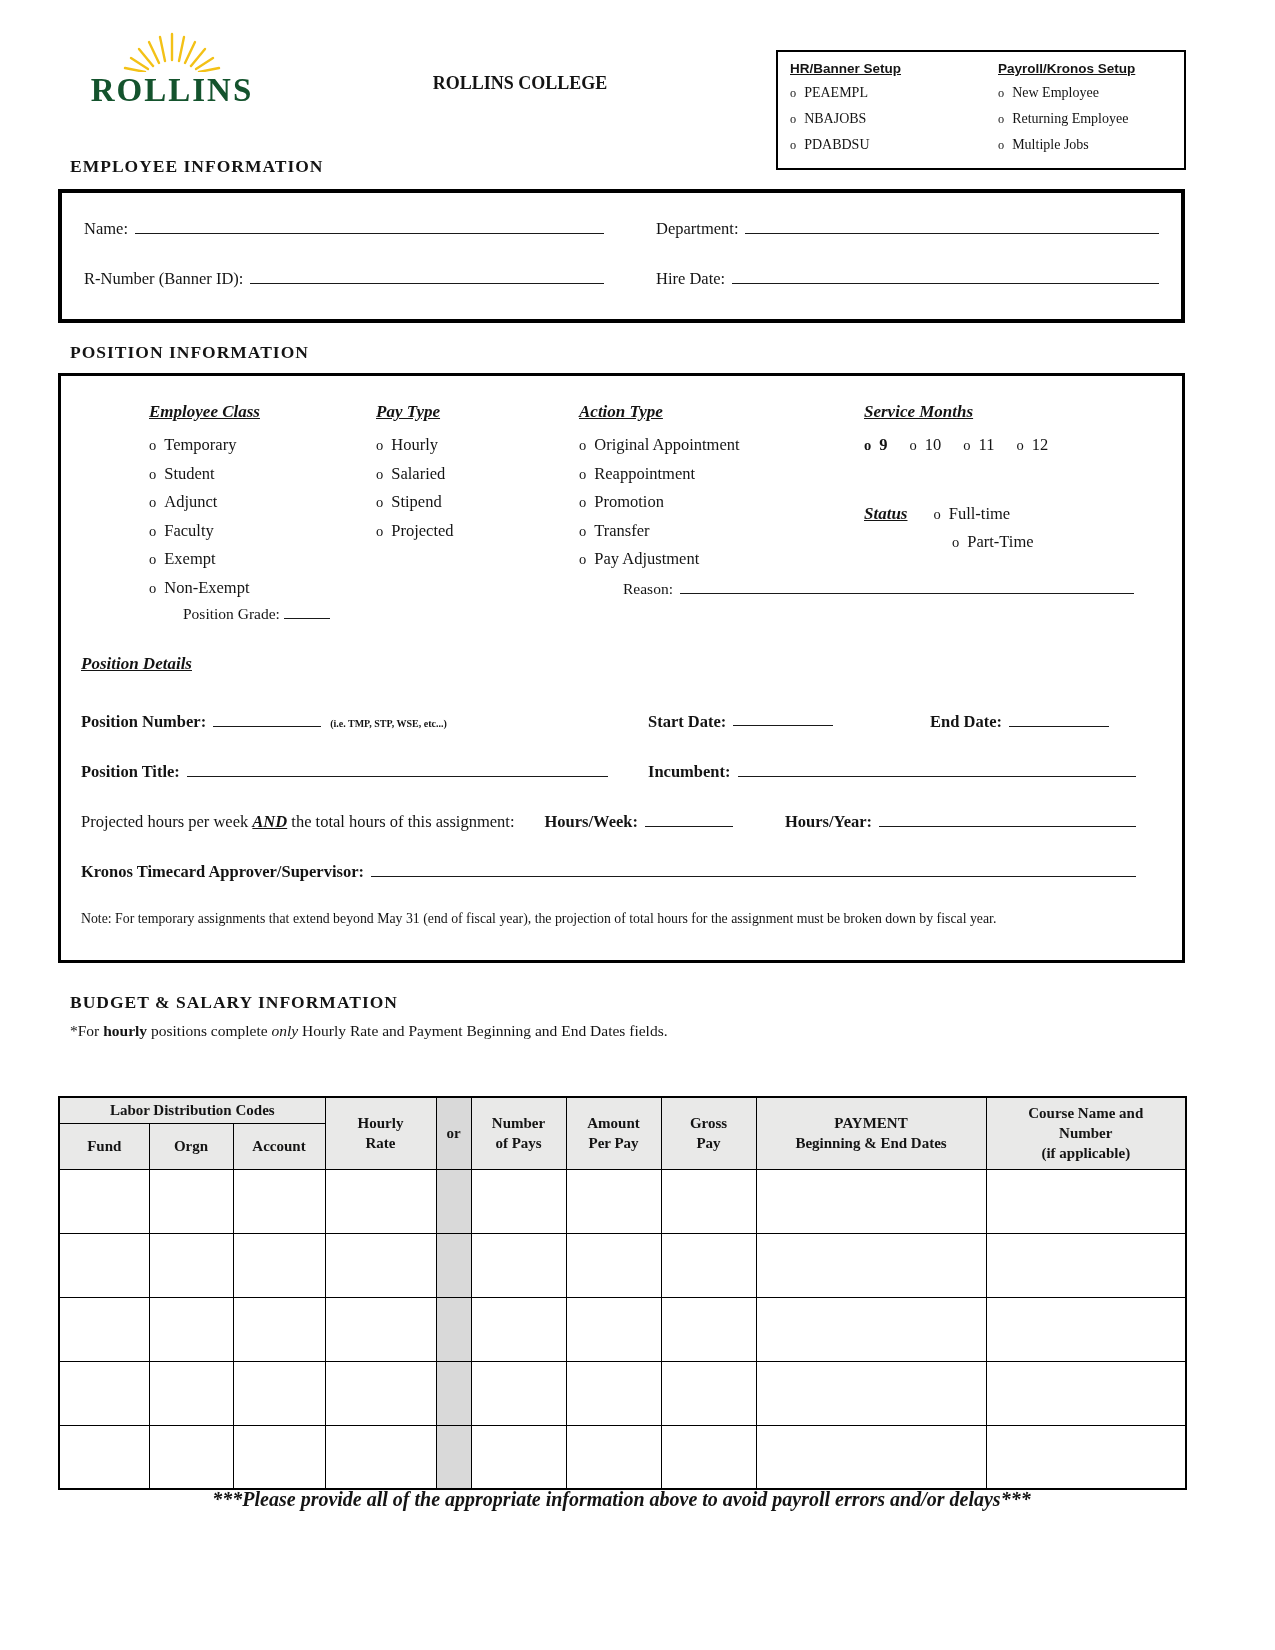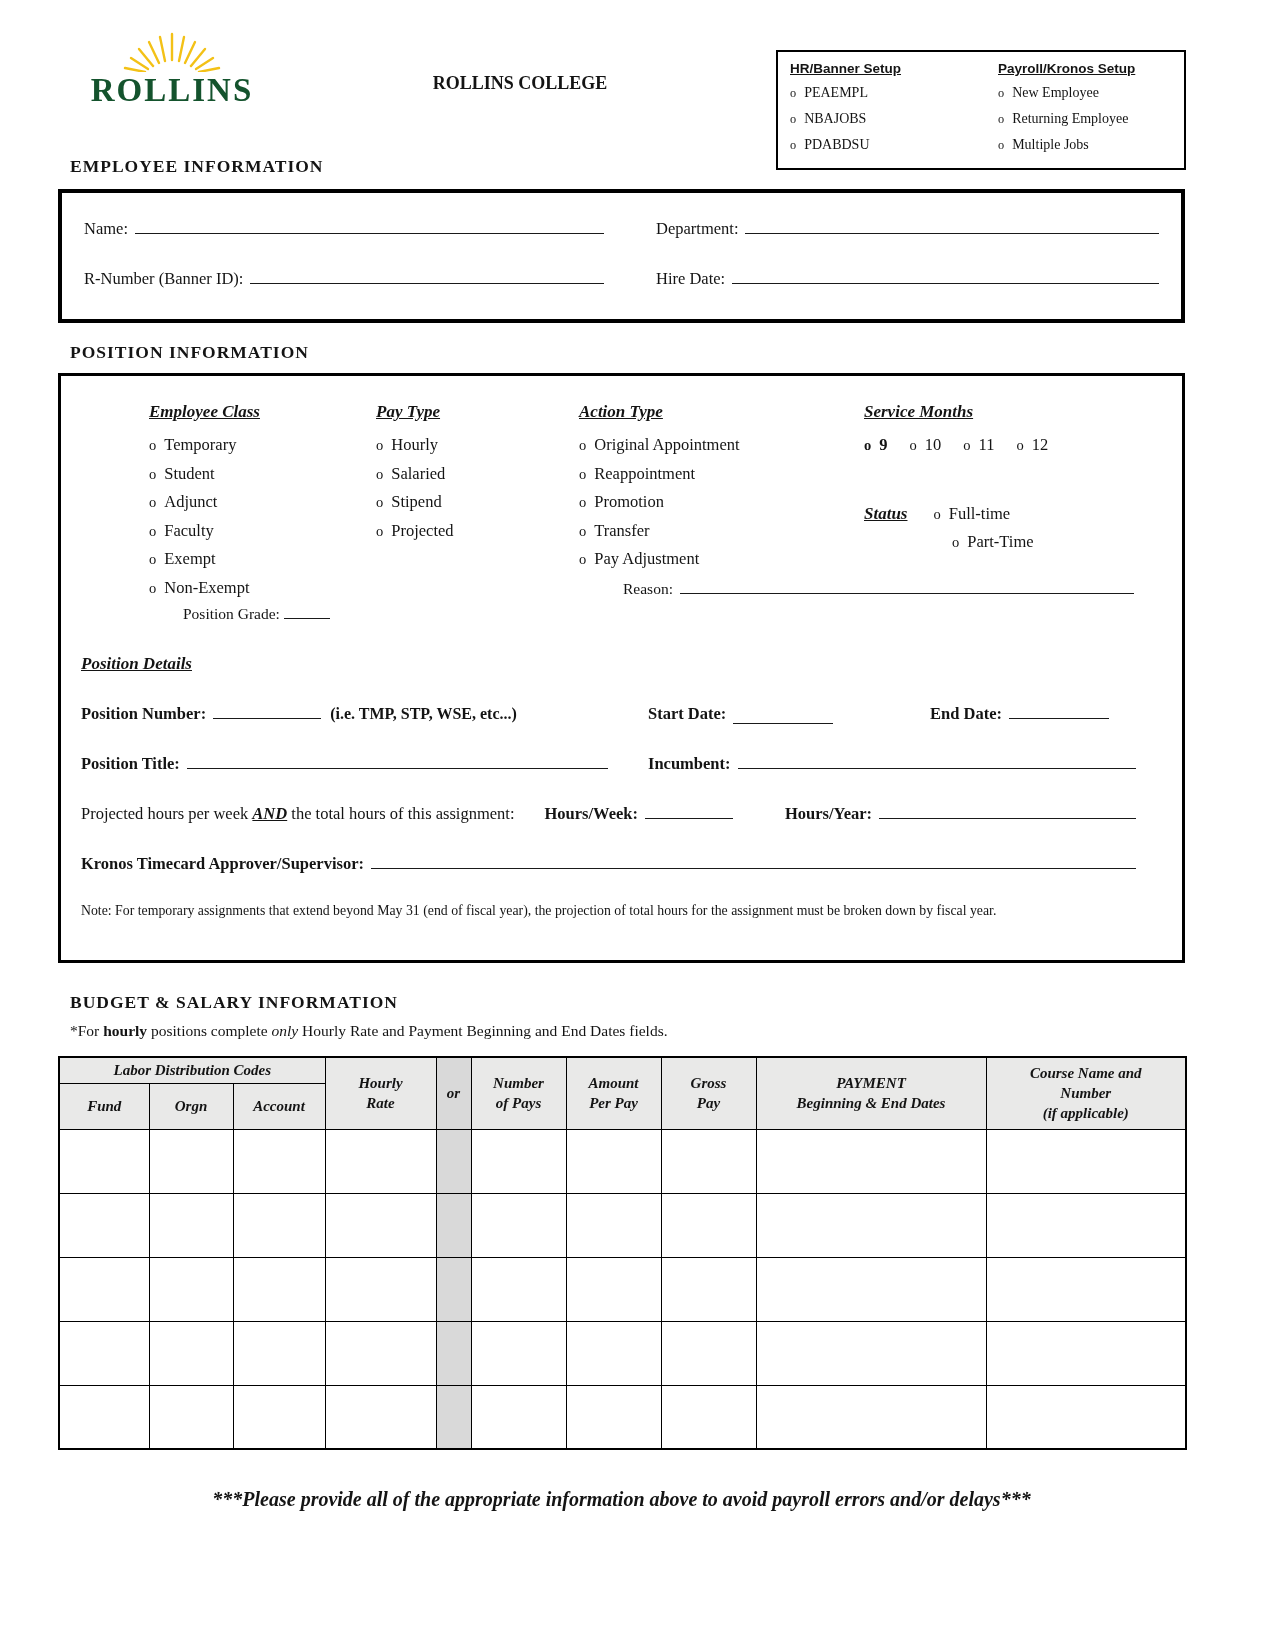"(i.e. TMP, STP, WSE, etc...)" .hint { font-size: 16px -> 10px }
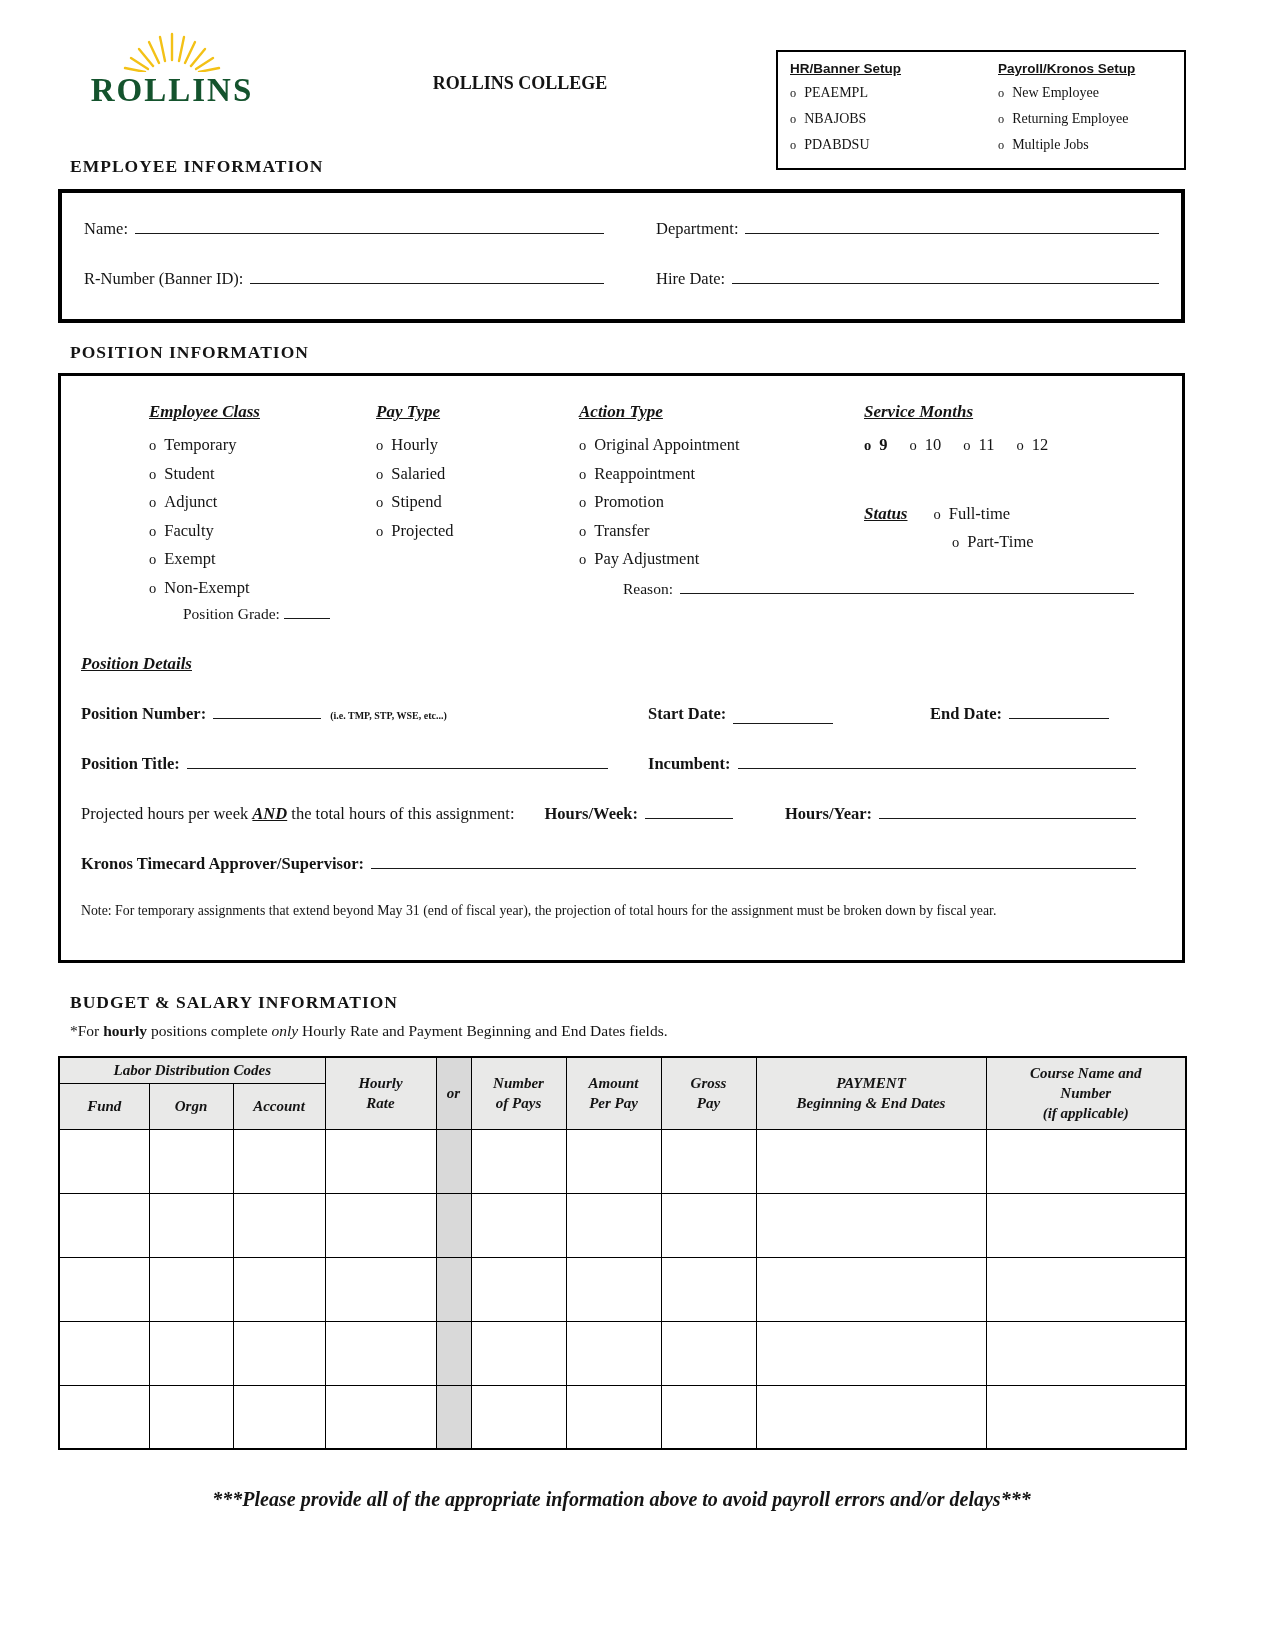"Start Date:" .pd-row .g2 { align-items: flex-end -> flex-start; margin-top: none -> 8px }
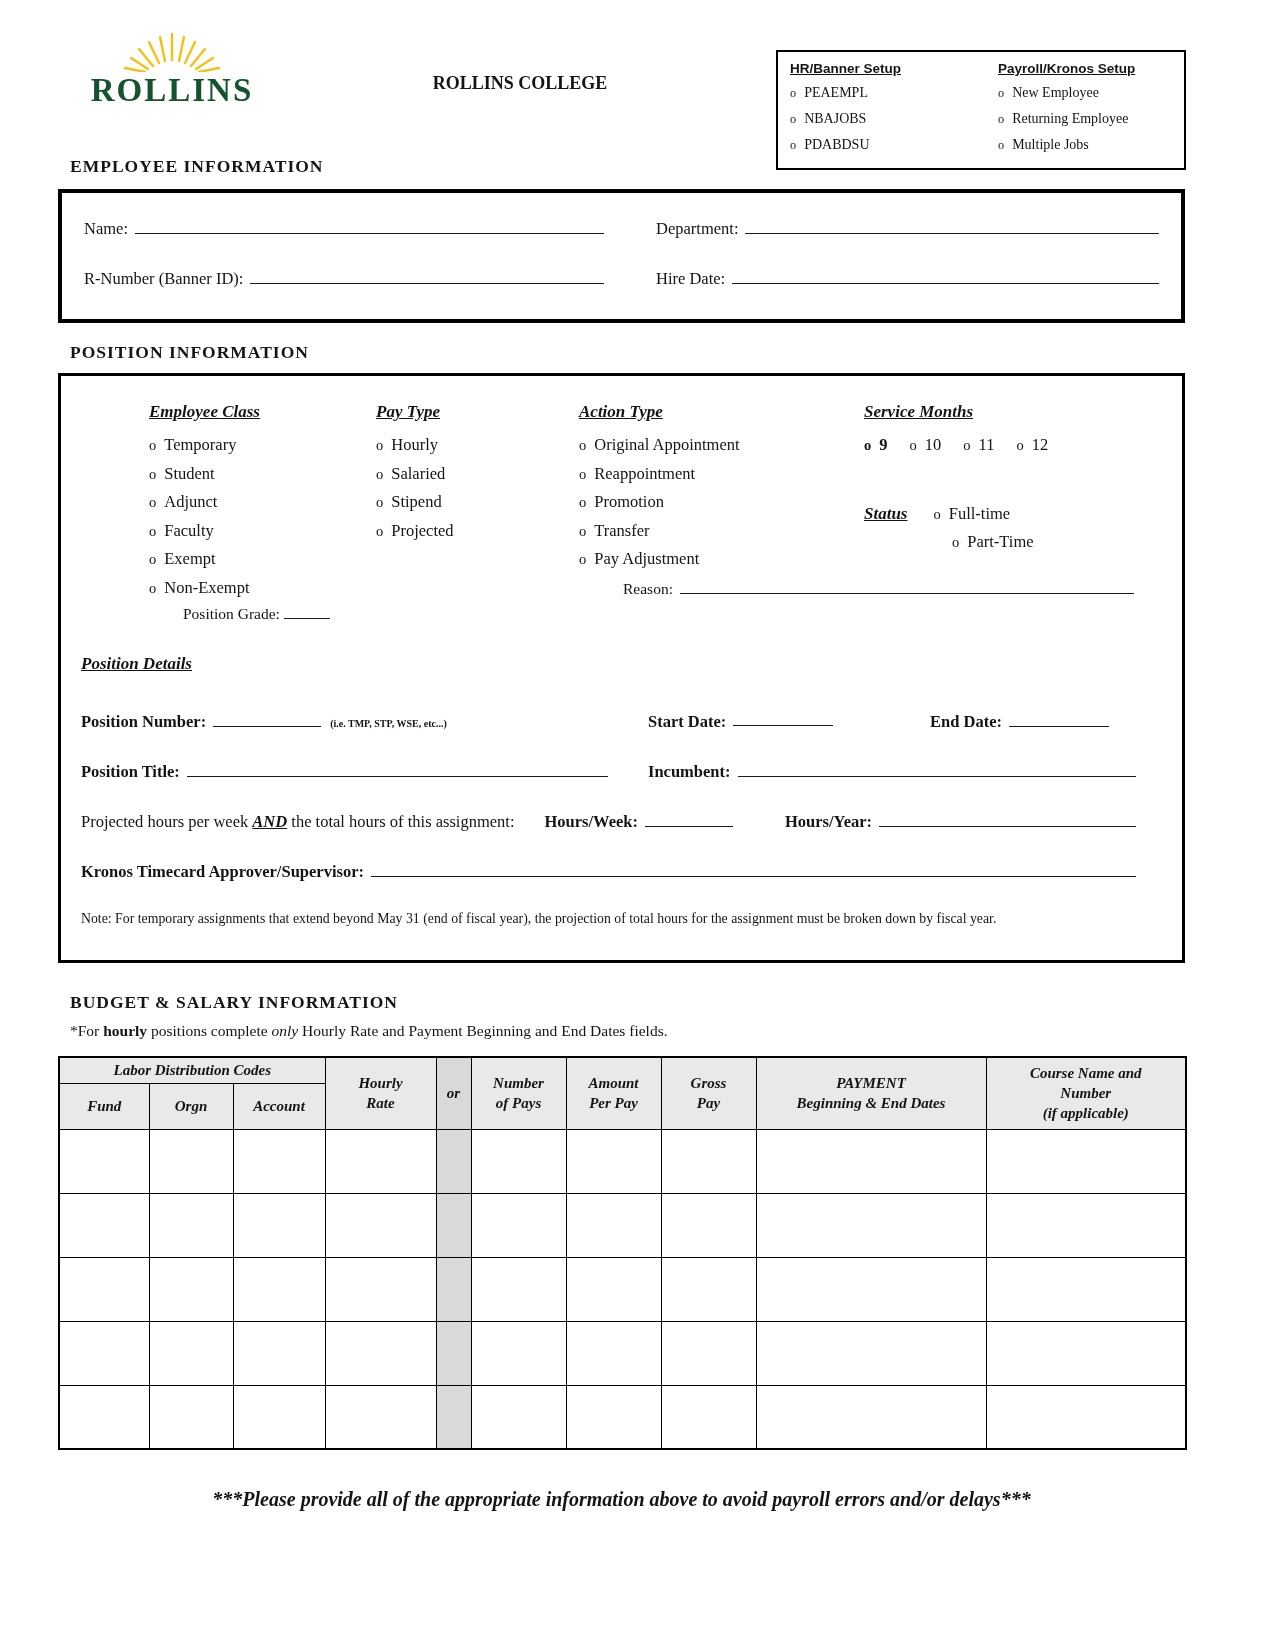"Labor Distribution Codes" .budget-table { font-style: italic -> none; top: 1056px -> 1096px }
